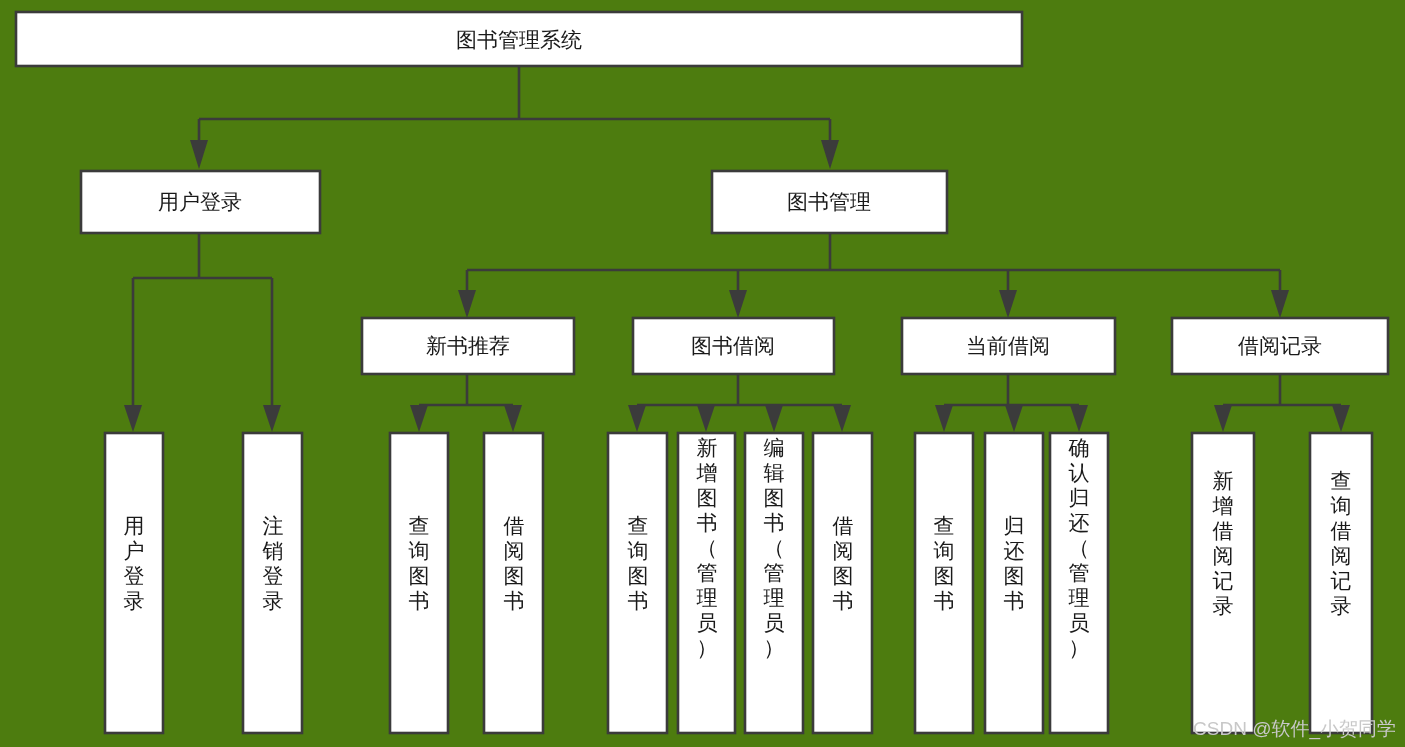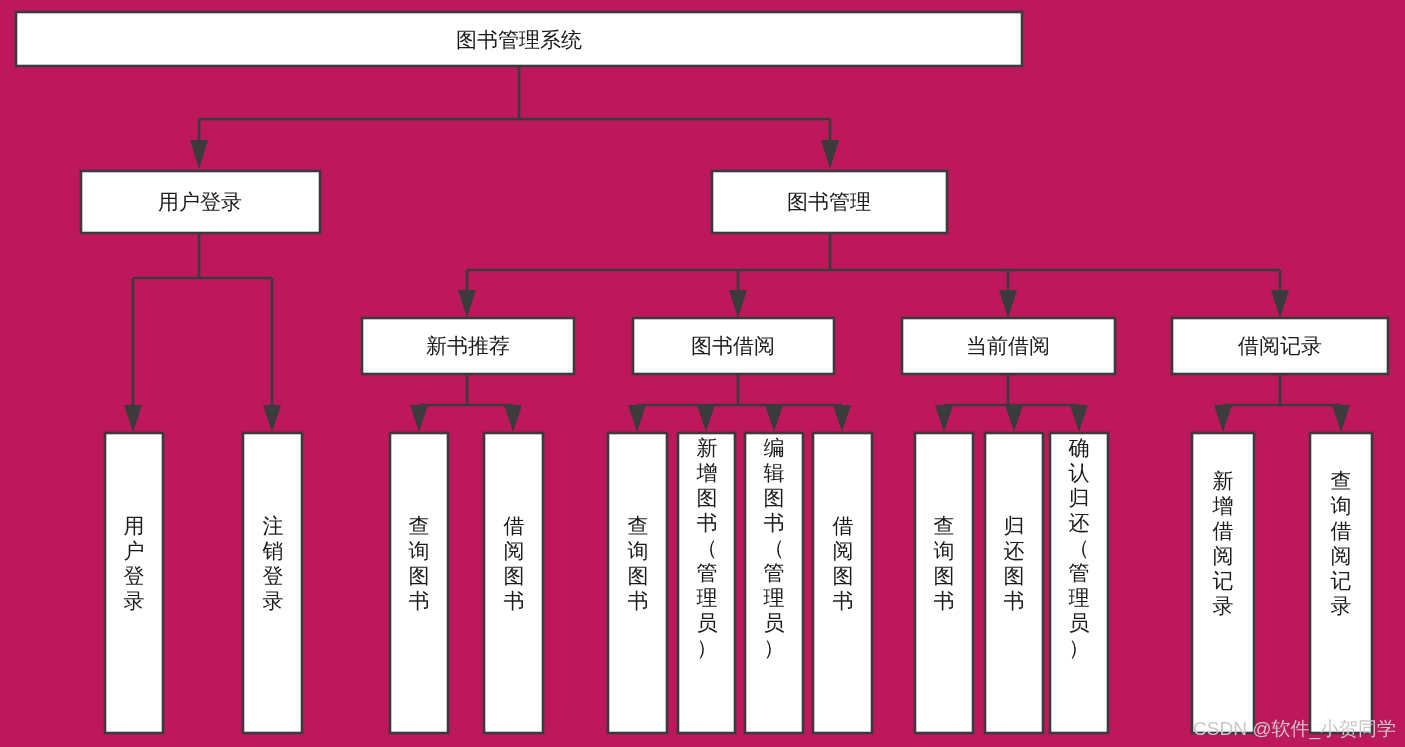"图书管理系统" #diagram-root { background: #be185d -> #4d7c0f }
